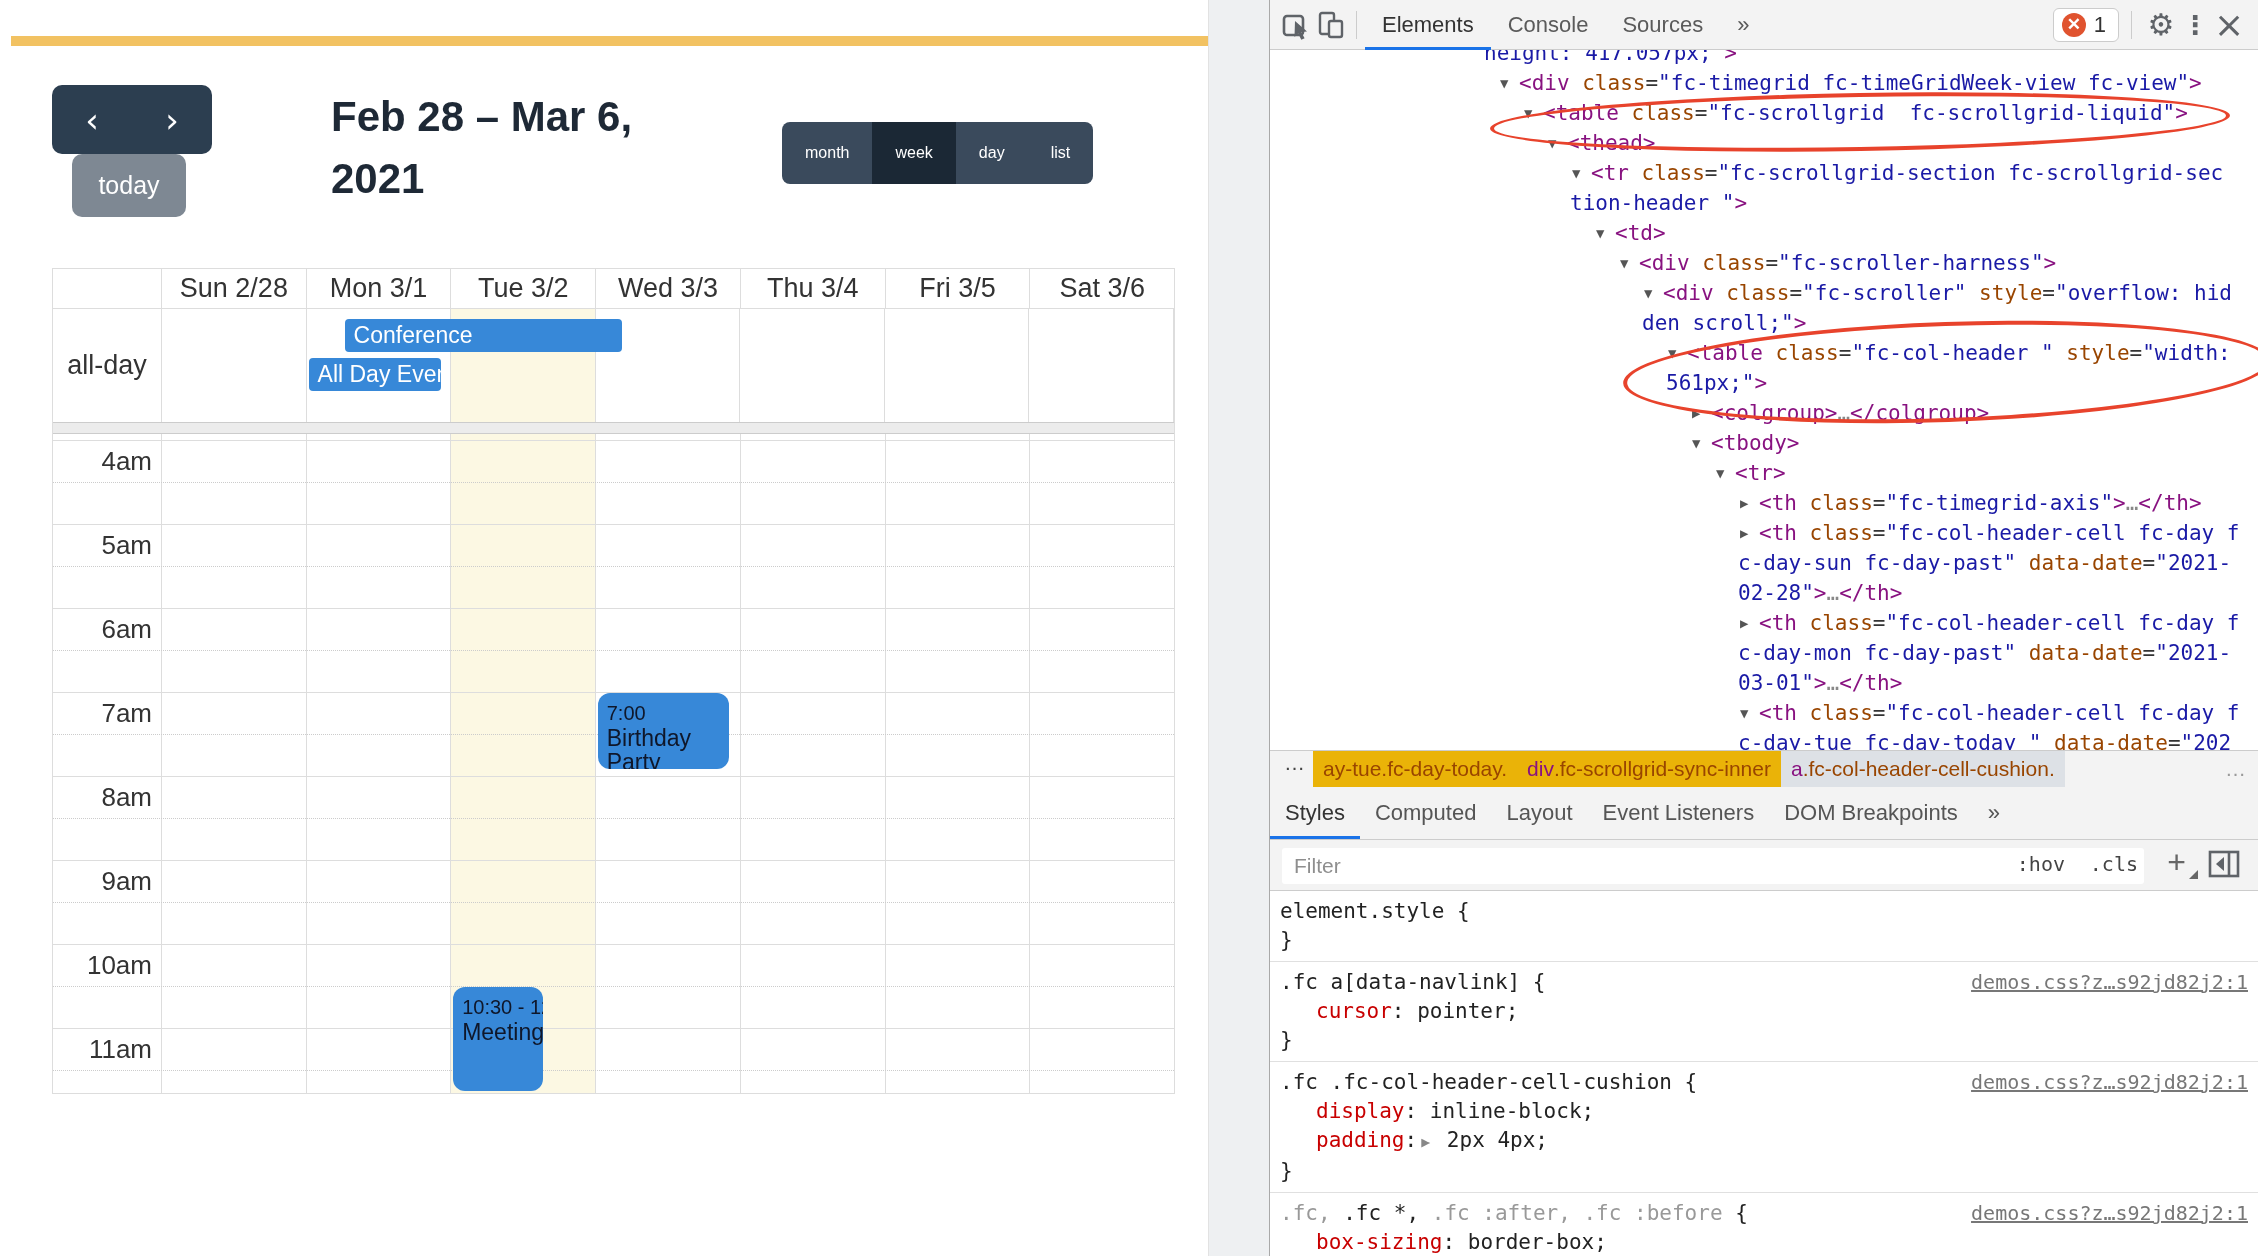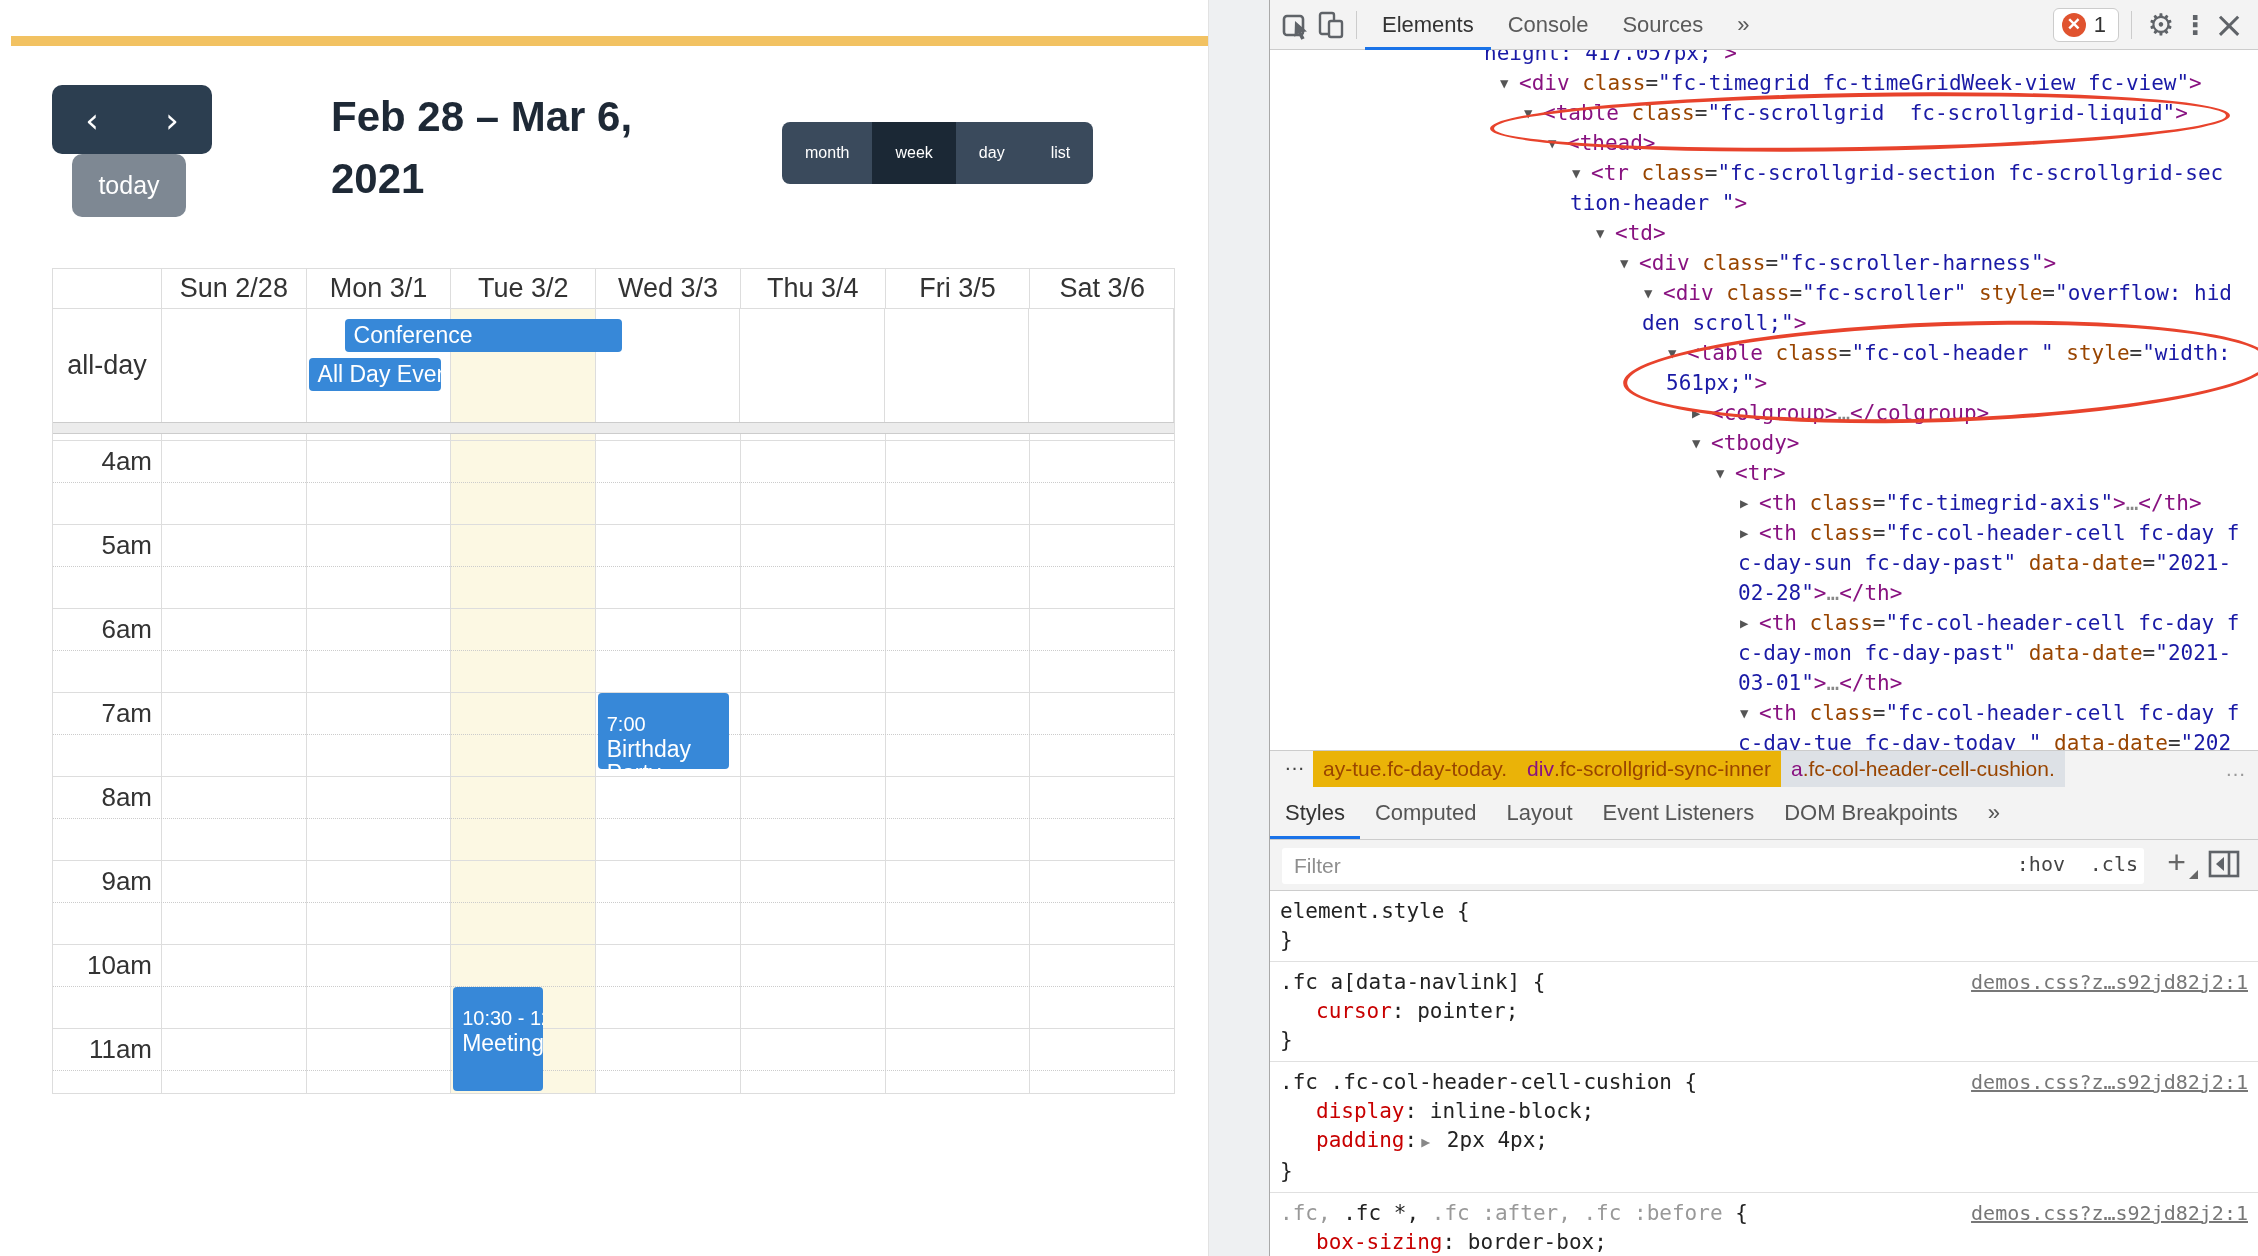"7:00" .t-event { border-radius: 4px -> 12px; color: #ffffff -> #0f172a; padding: 19px 9px -> 8px 9px }
